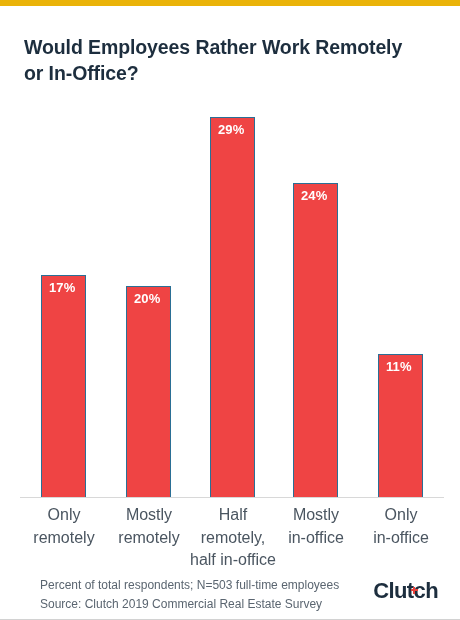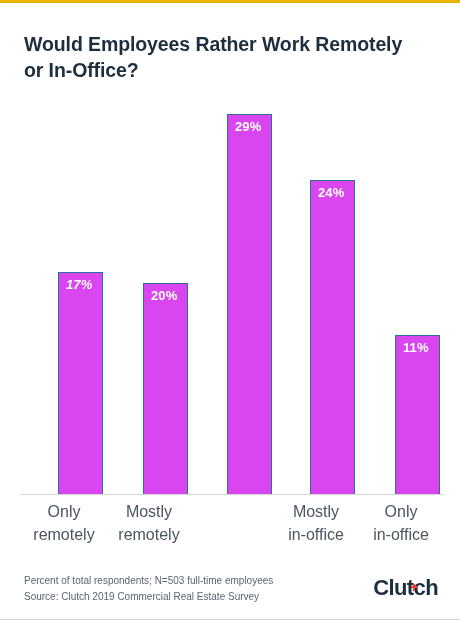"Would Employees Rather Work Remotely" #card { border-top: 3px solid #eab308 -> 6px solid #eab308 }
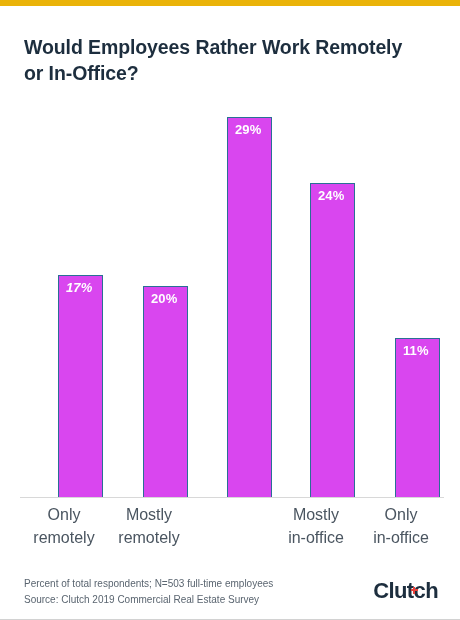"29%" .bar { background: #d946ef -> #ef4444; margin-left: 17px -> none }
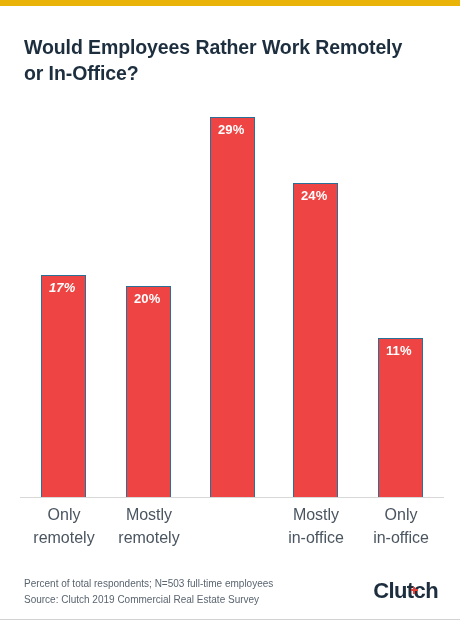"17%" div.bar { font-style: italic -> none }
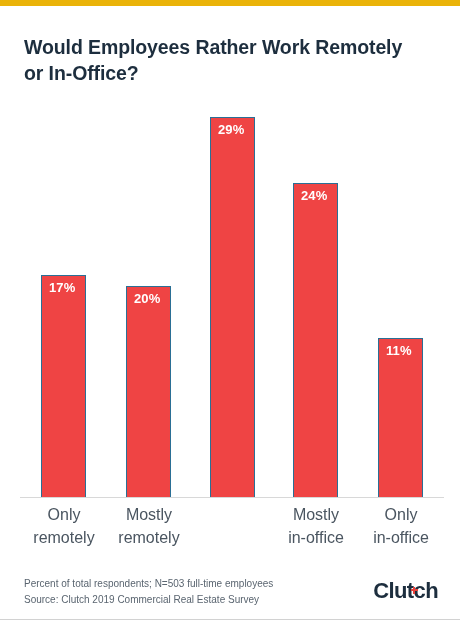"11%" div.bar { height: 160px -> 144px }
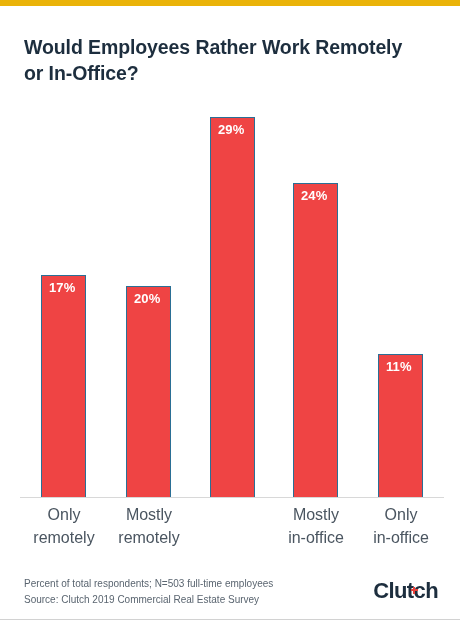"Half remotely," div.category-label { html: none -> <div>Half remotely, half in-office</div> }
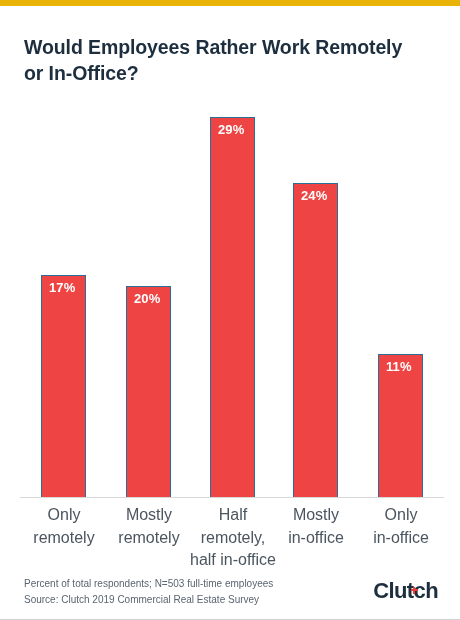"Percent of total respondents; N=503" #footnote { font-size: 10px -> 12px; left: 0 -> 16px }
